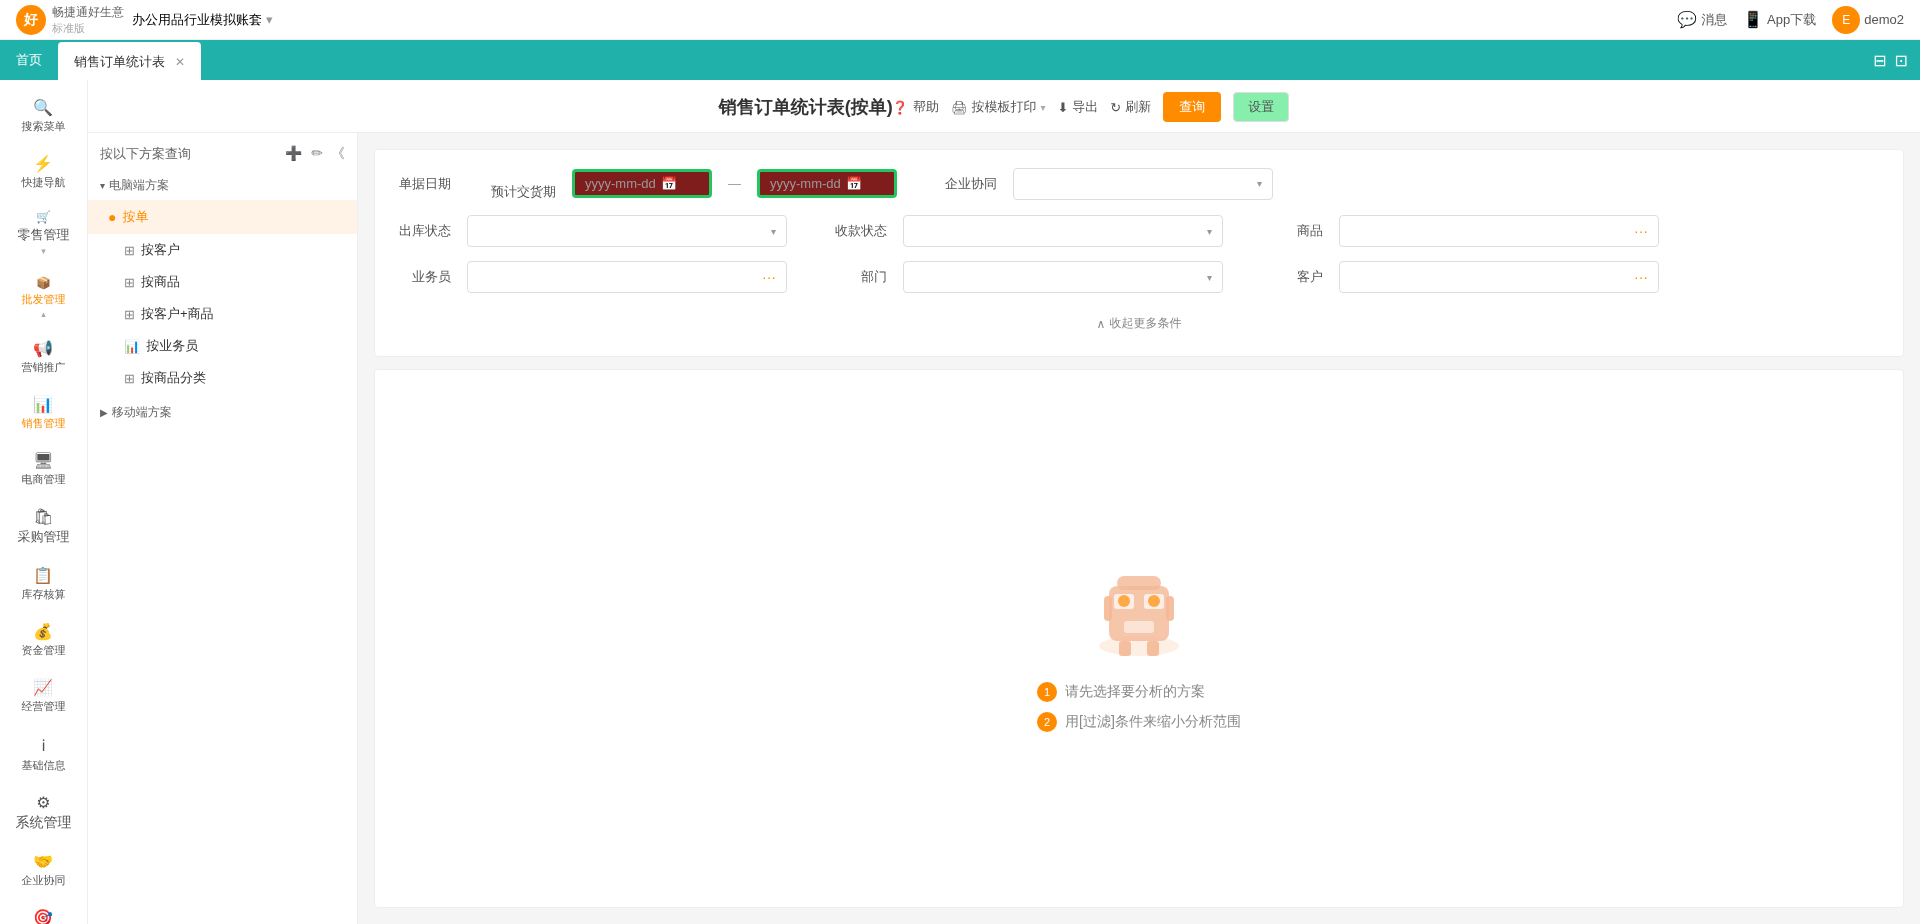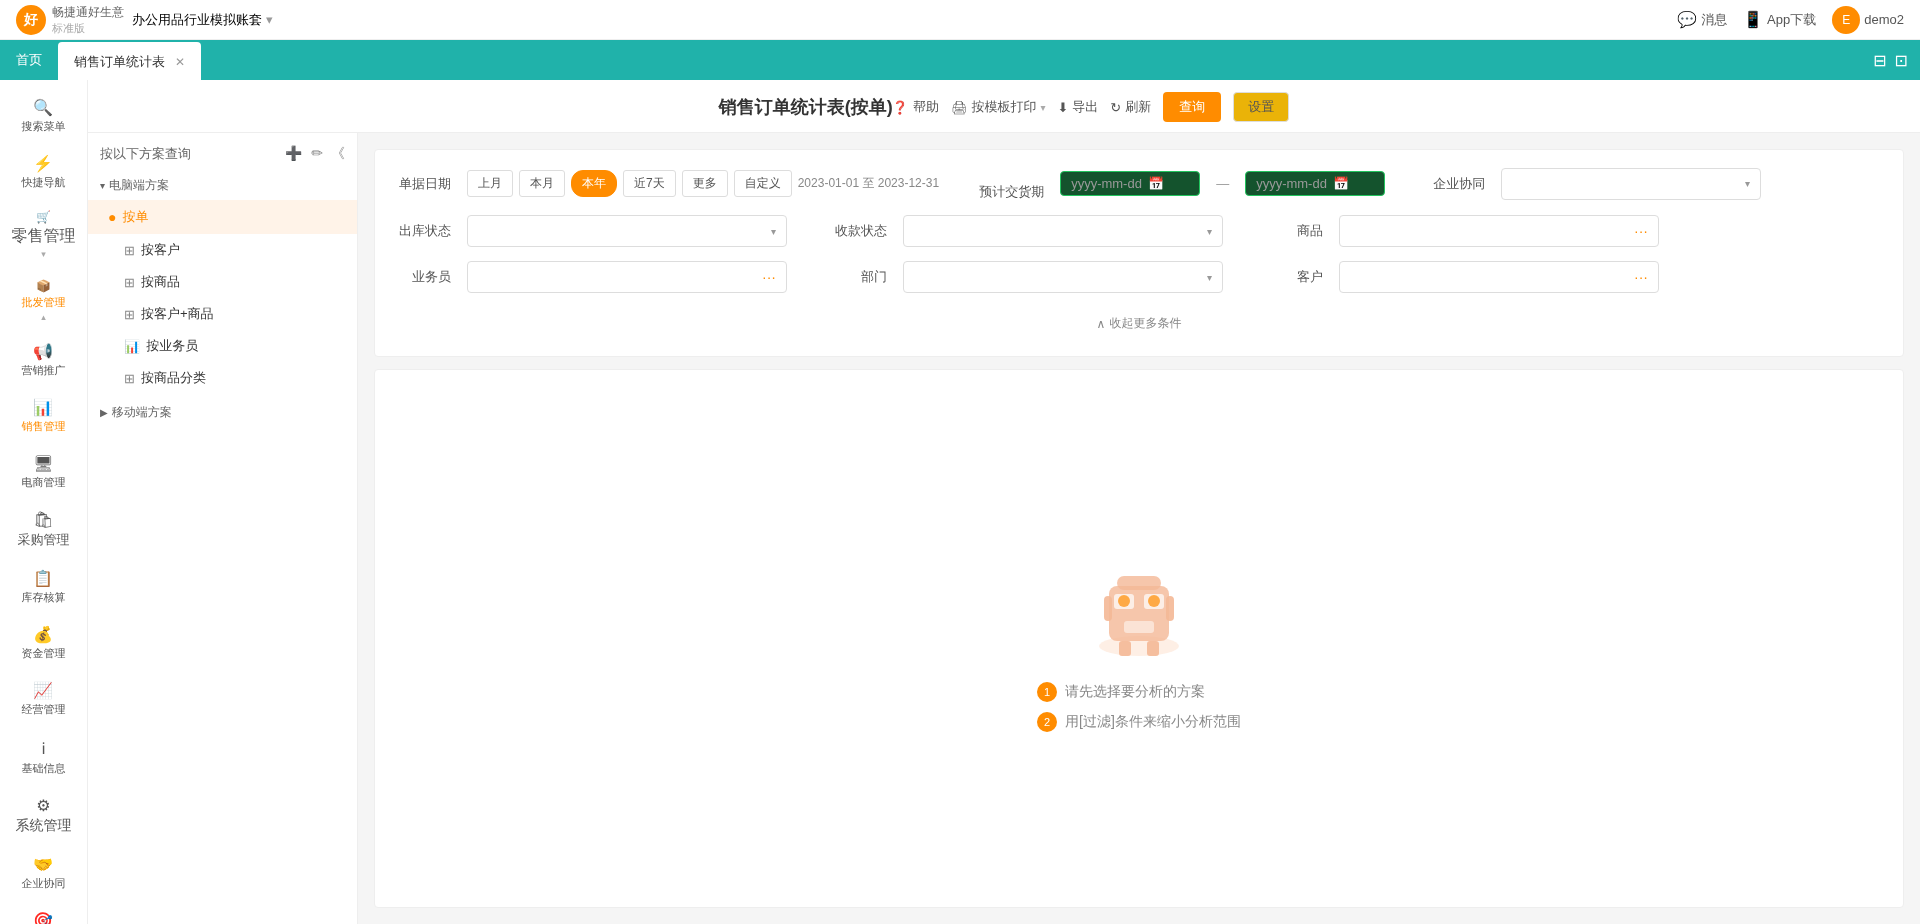"设置" .action-btn.secondary { background: #eab308 -> #86efac }
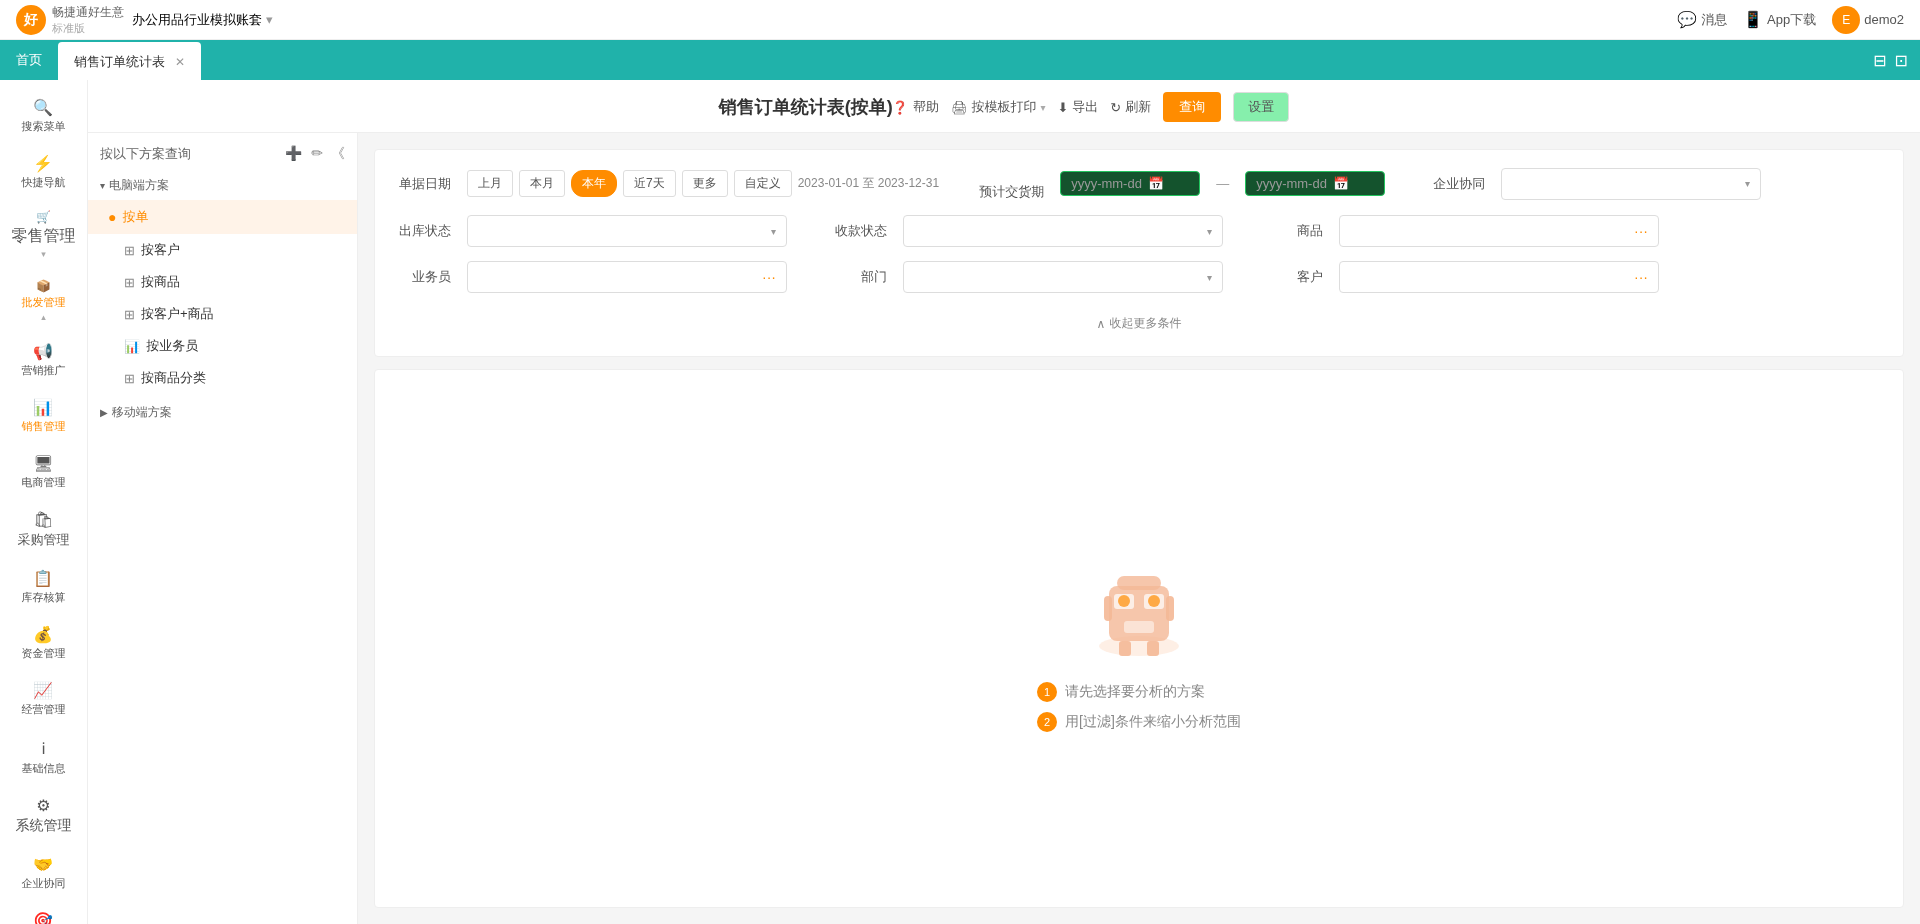"上月" div.filter-date-group { html: <div> <button>上月</button> <button>本月</button> <button>本年</button> <button>近7天</button> <button>更多</button> <button>自定义</button> <span>2023-01-01 至 2023-12-31</span> </div> -> none }
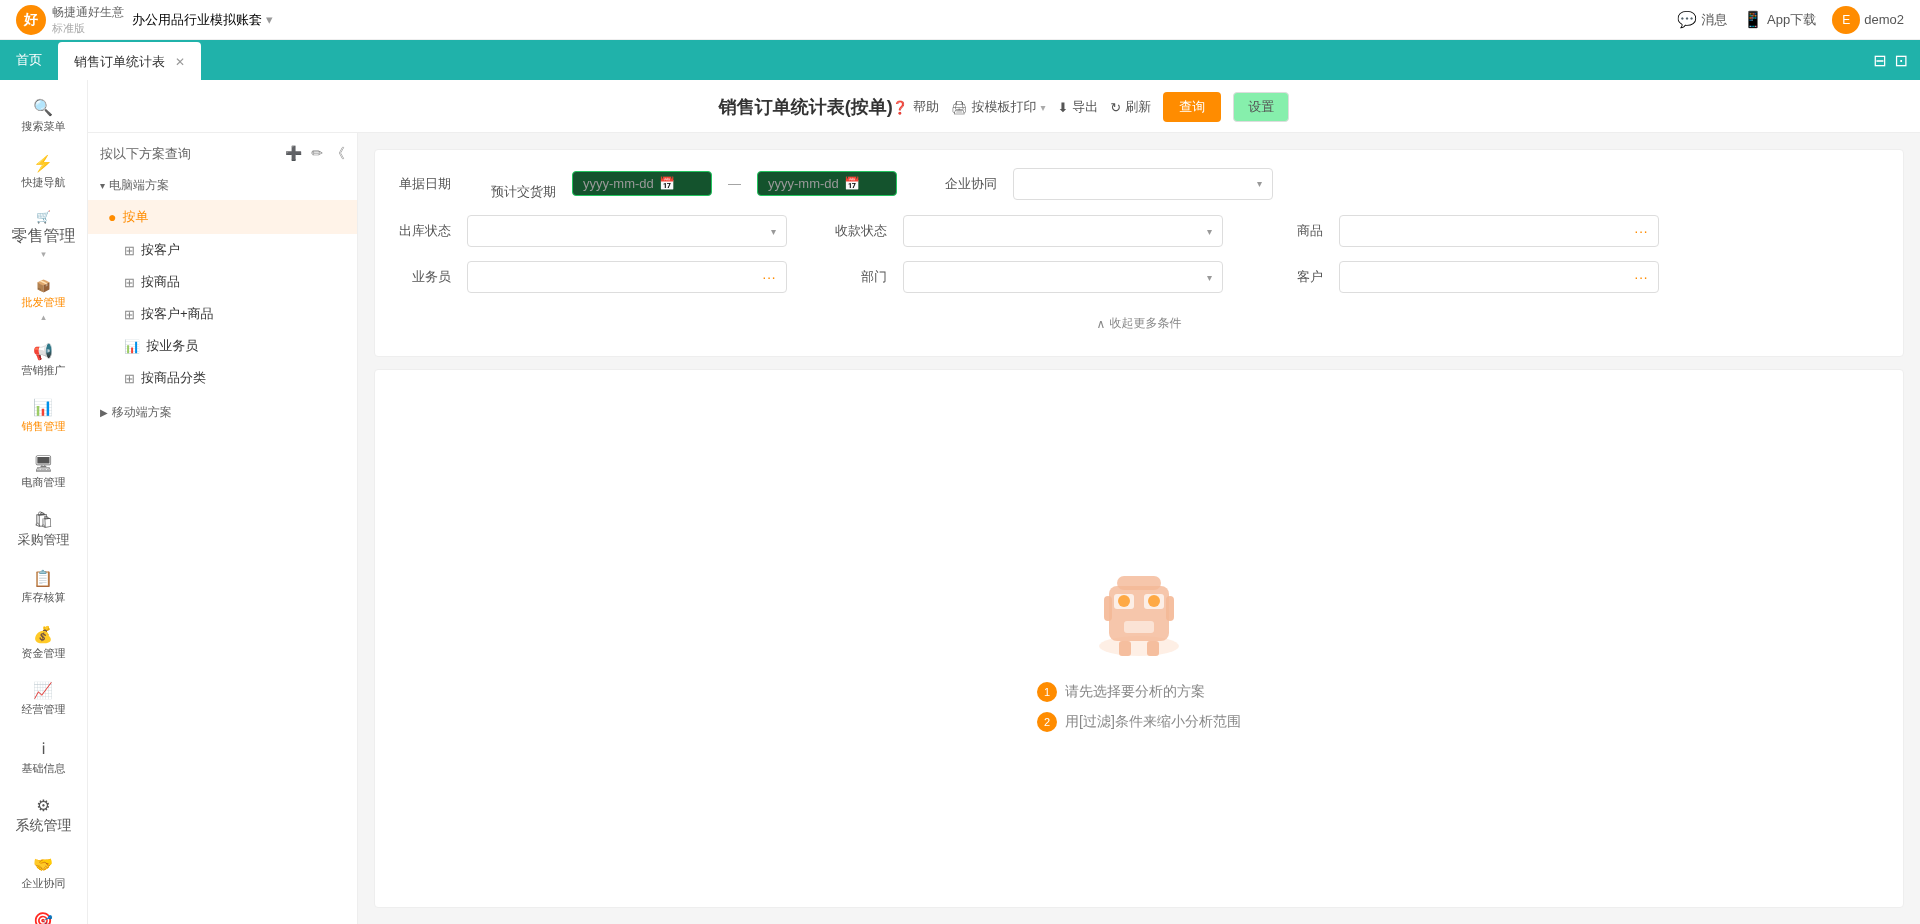"yyyy-mm-dd" .date-picker-input { background: #14532d -> #7f1d1d; border: 1px solid #22c55e -> 3px solid #22c55e }
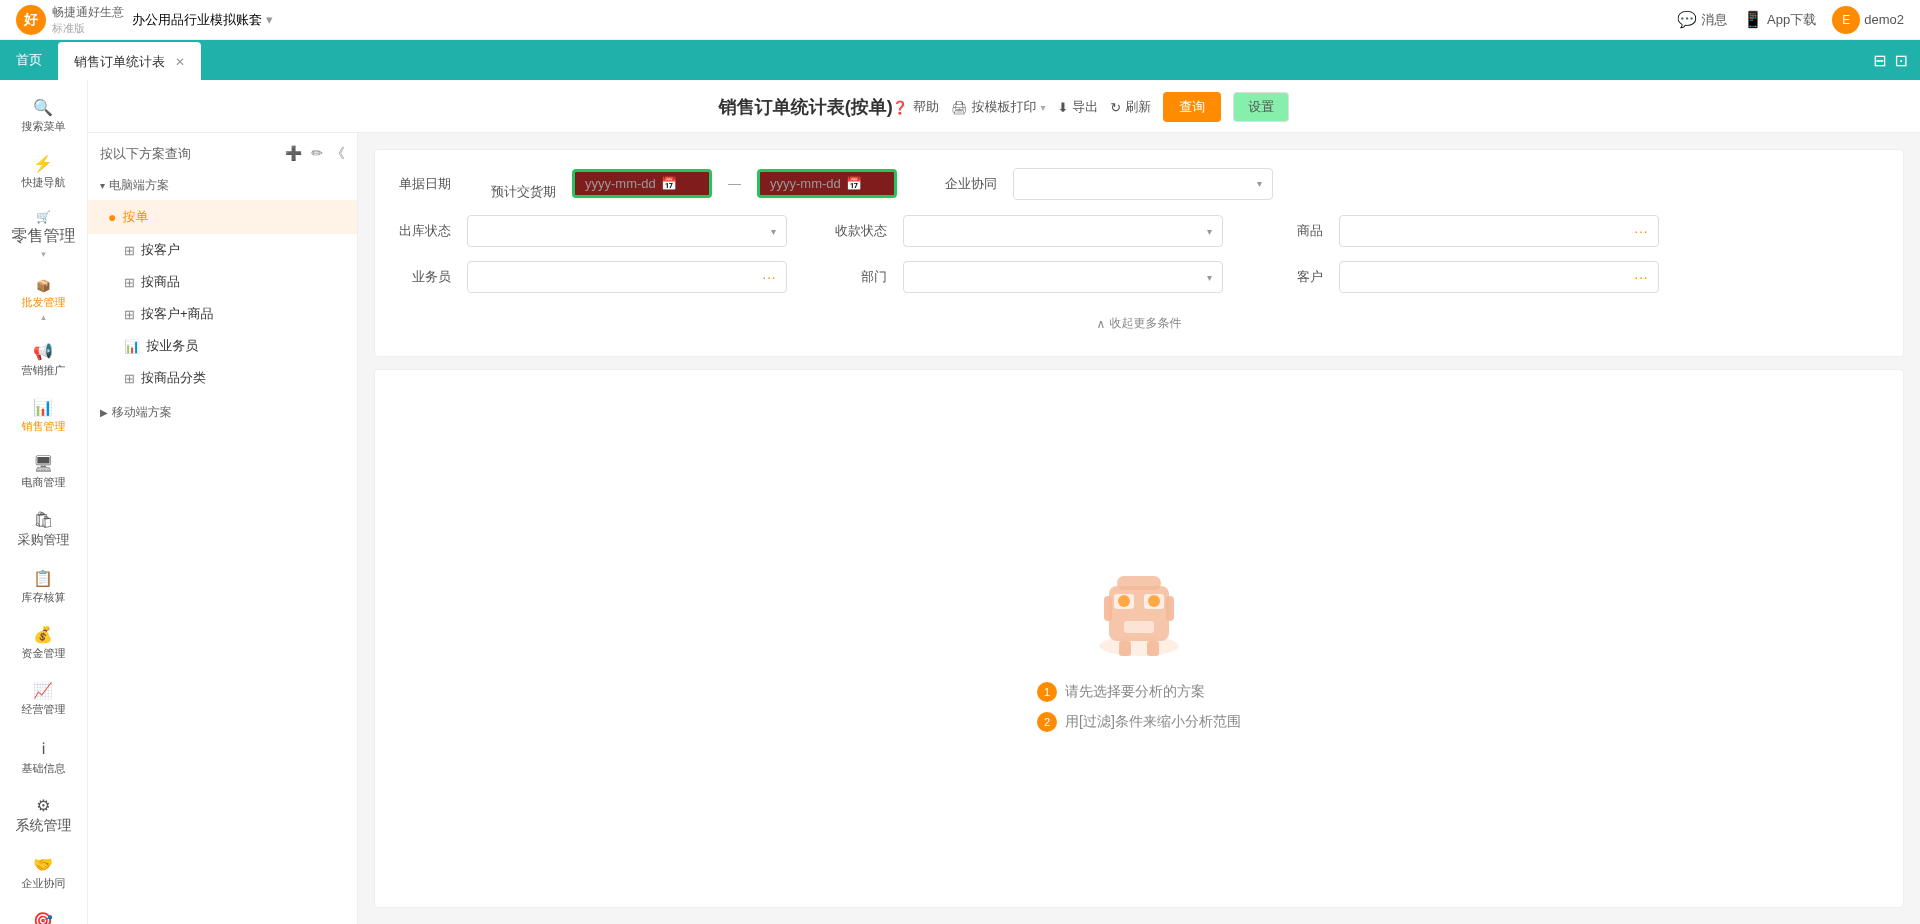"零售管理" span { font-size: 16px -> 13px }
